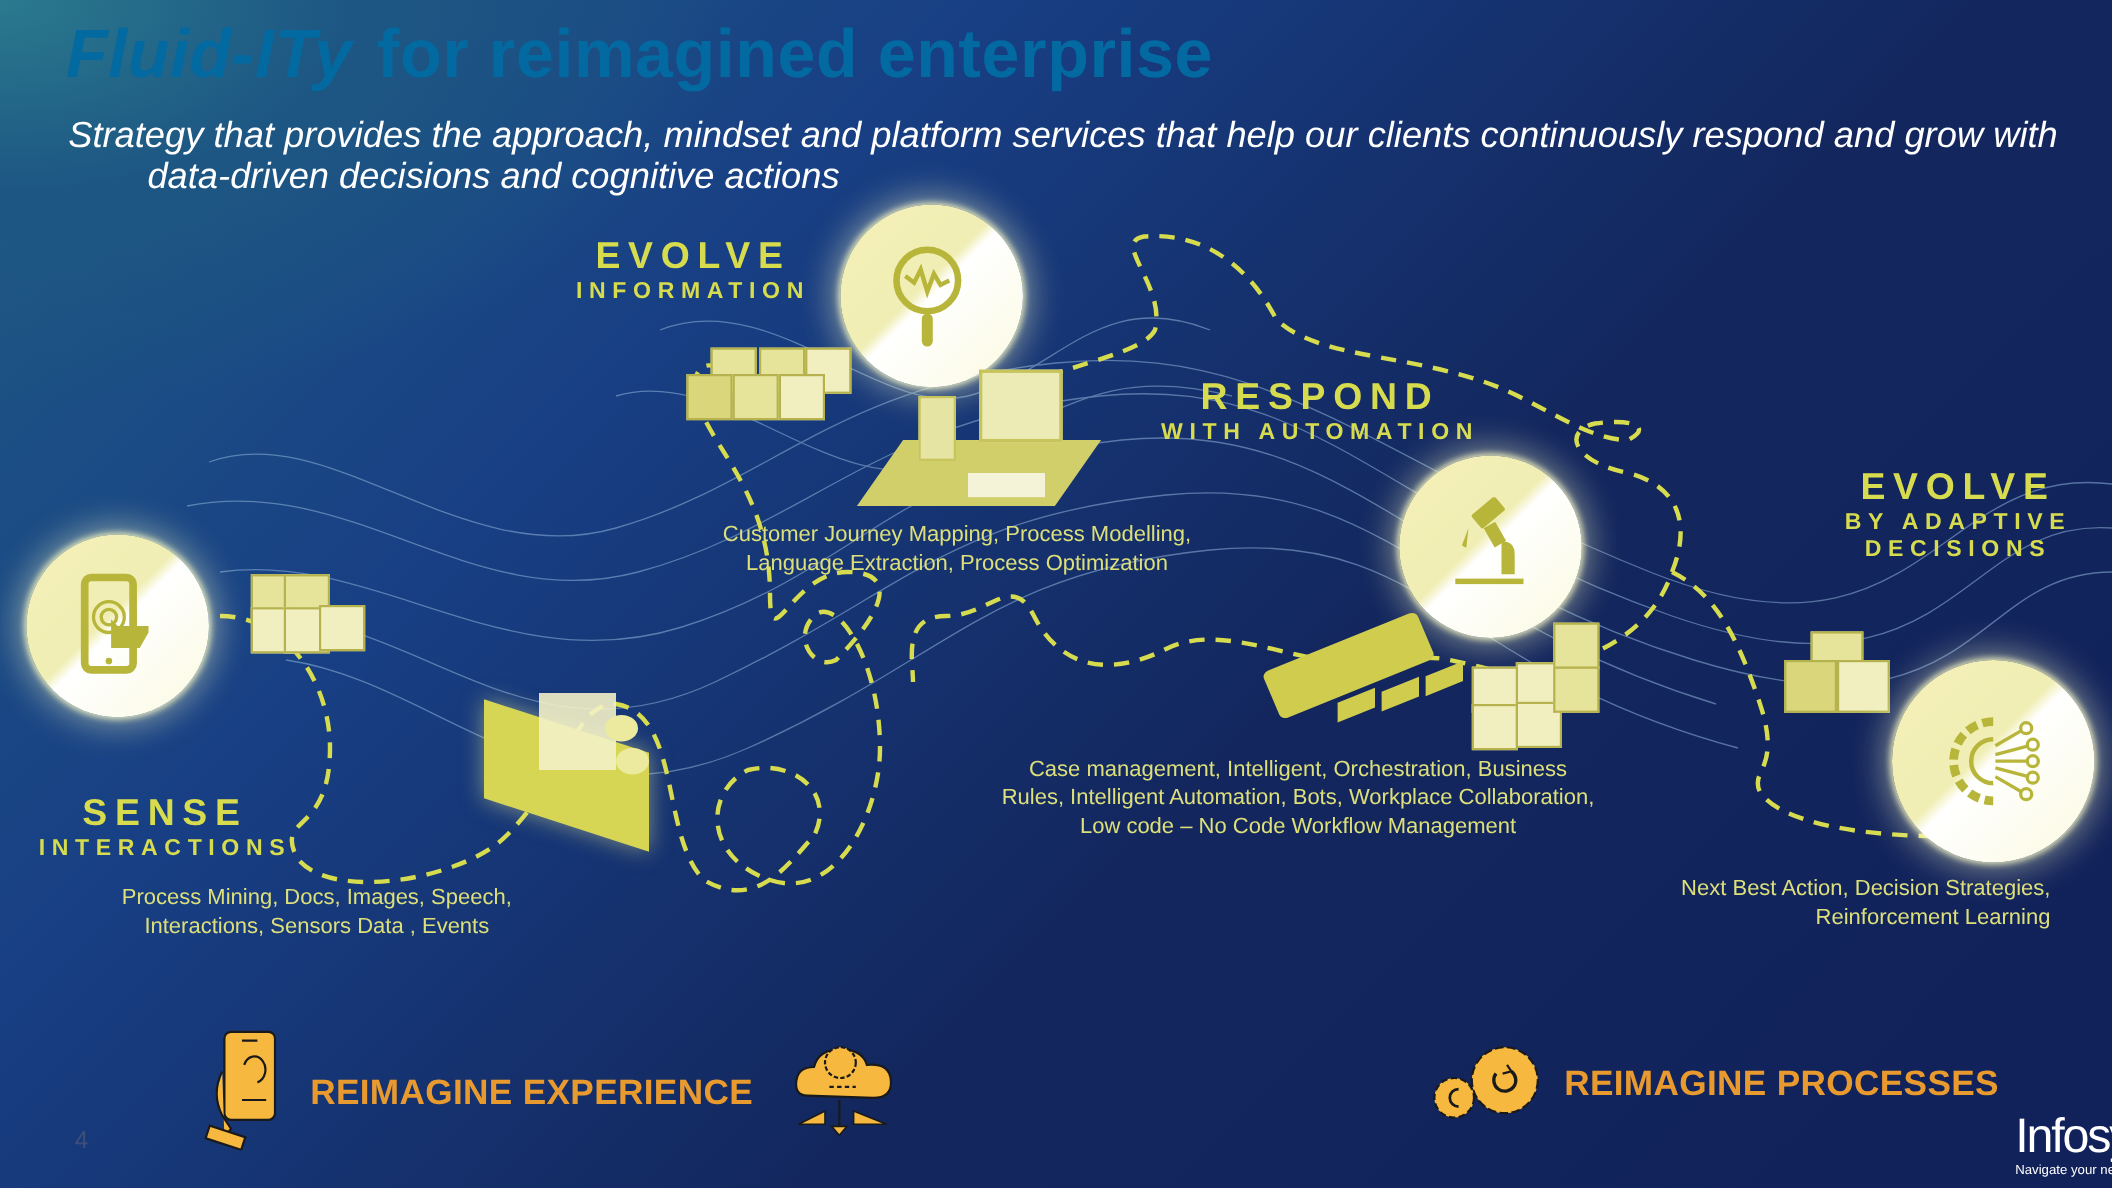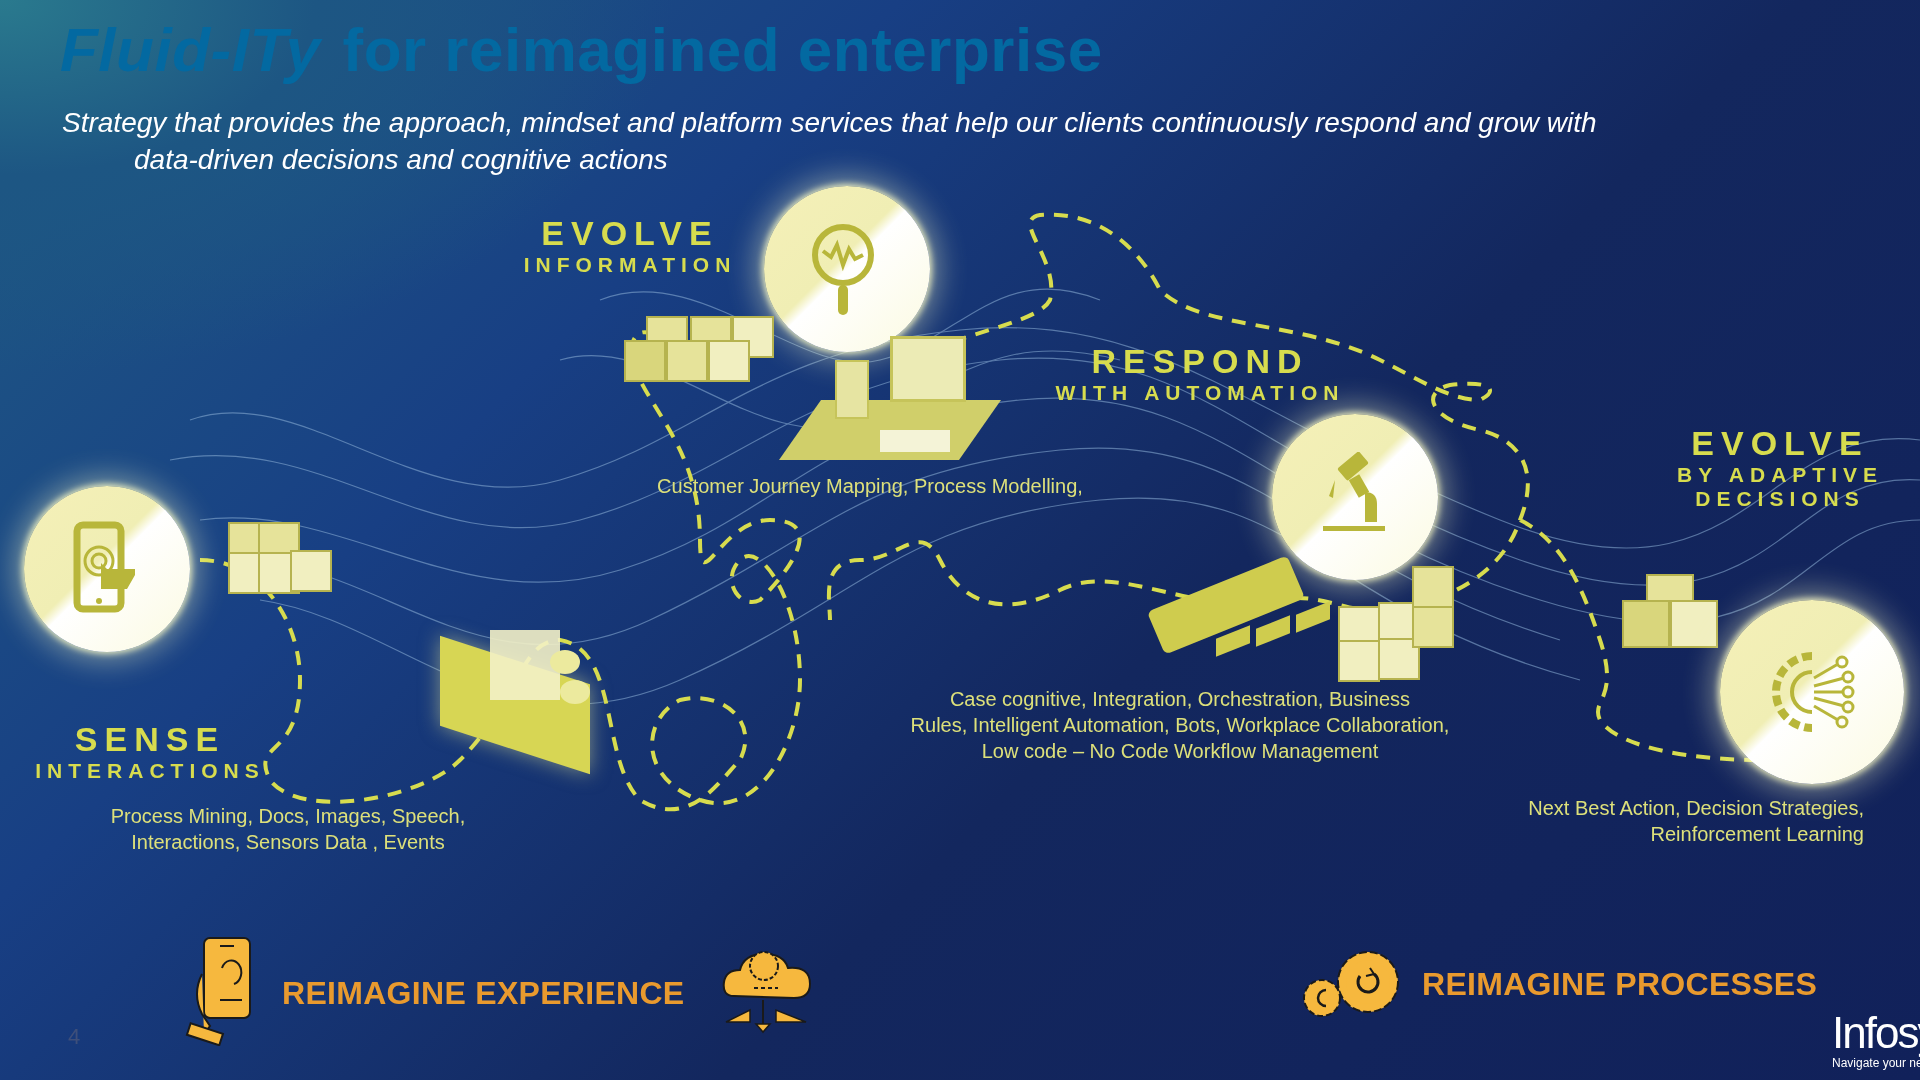"Strategy that provides the approach," .subtitle { font-size: 28px -> 33px }
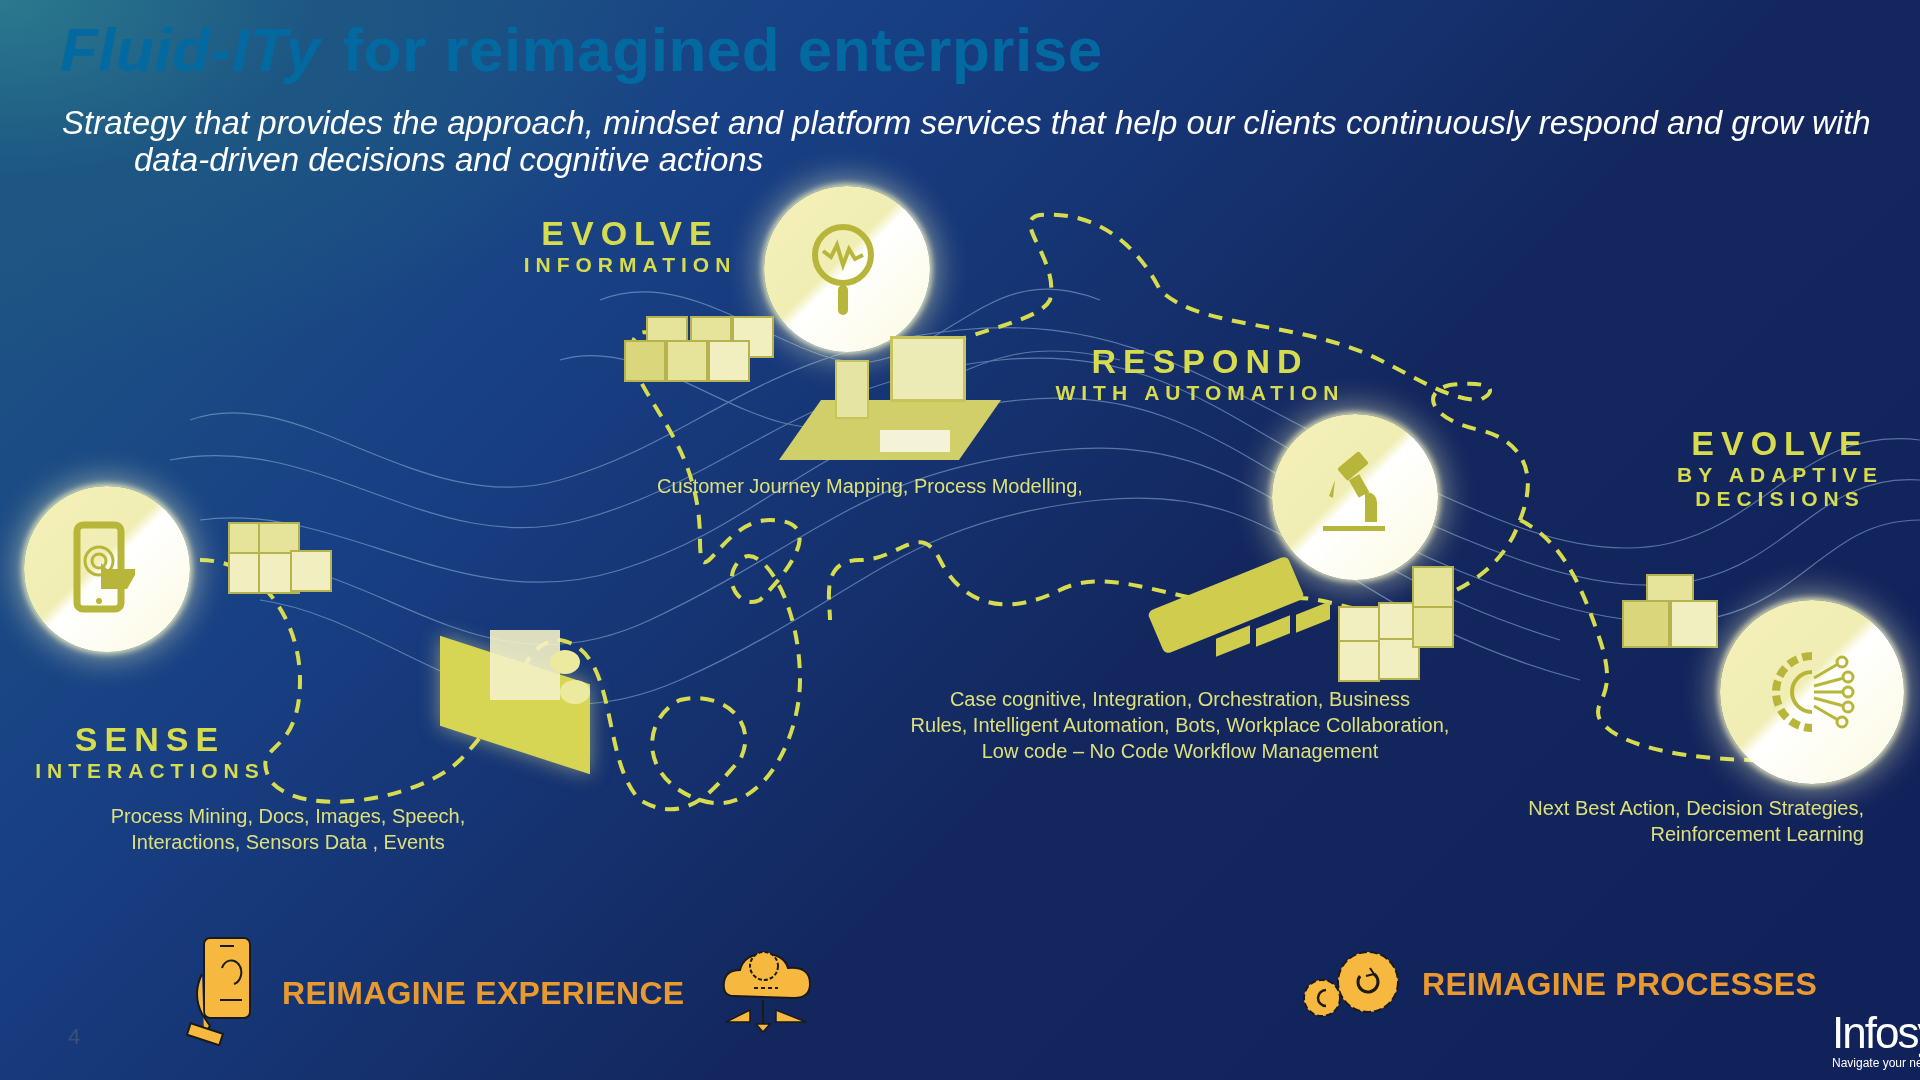"Language Extraction, Process" div { html: none -> <div>Language Extraction, Process Optimization</div> }
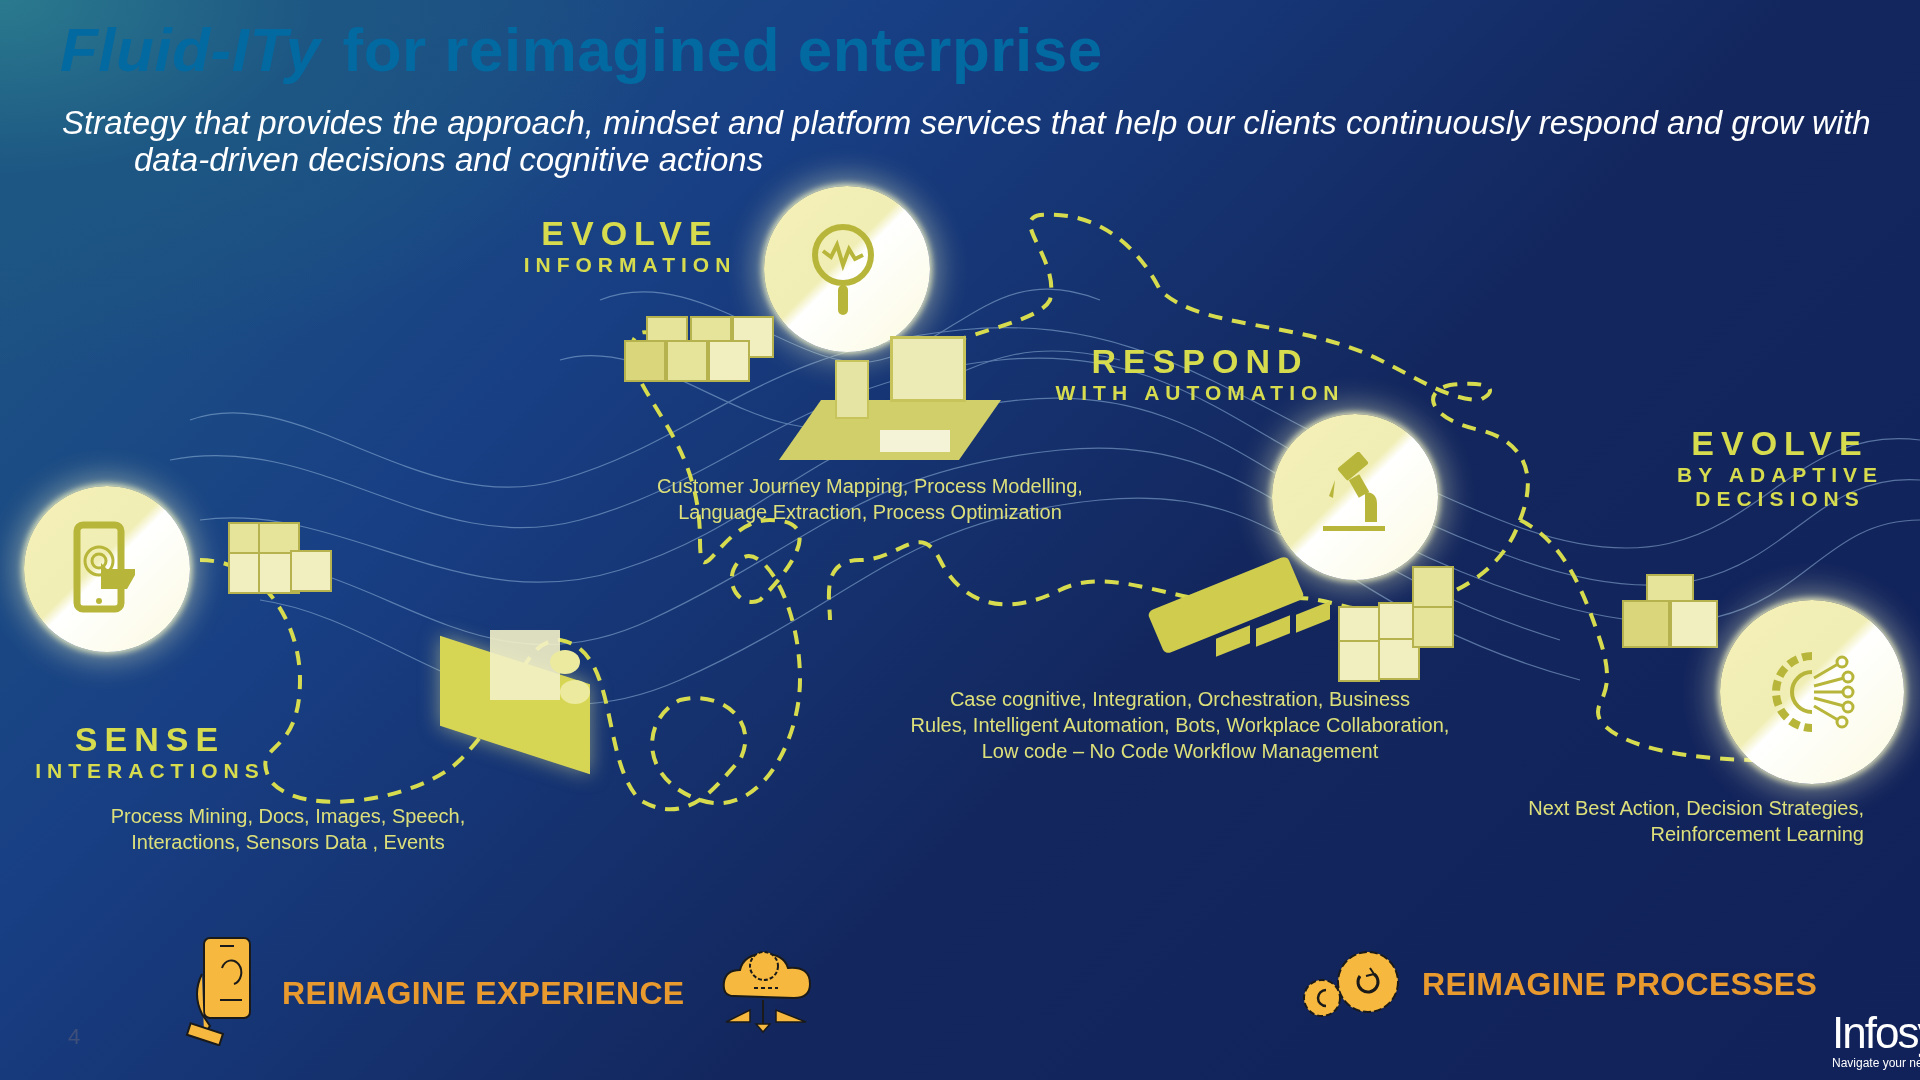"Case cognitive, Integration," div { text: cognitive, Integration -> management, Intelligent }
